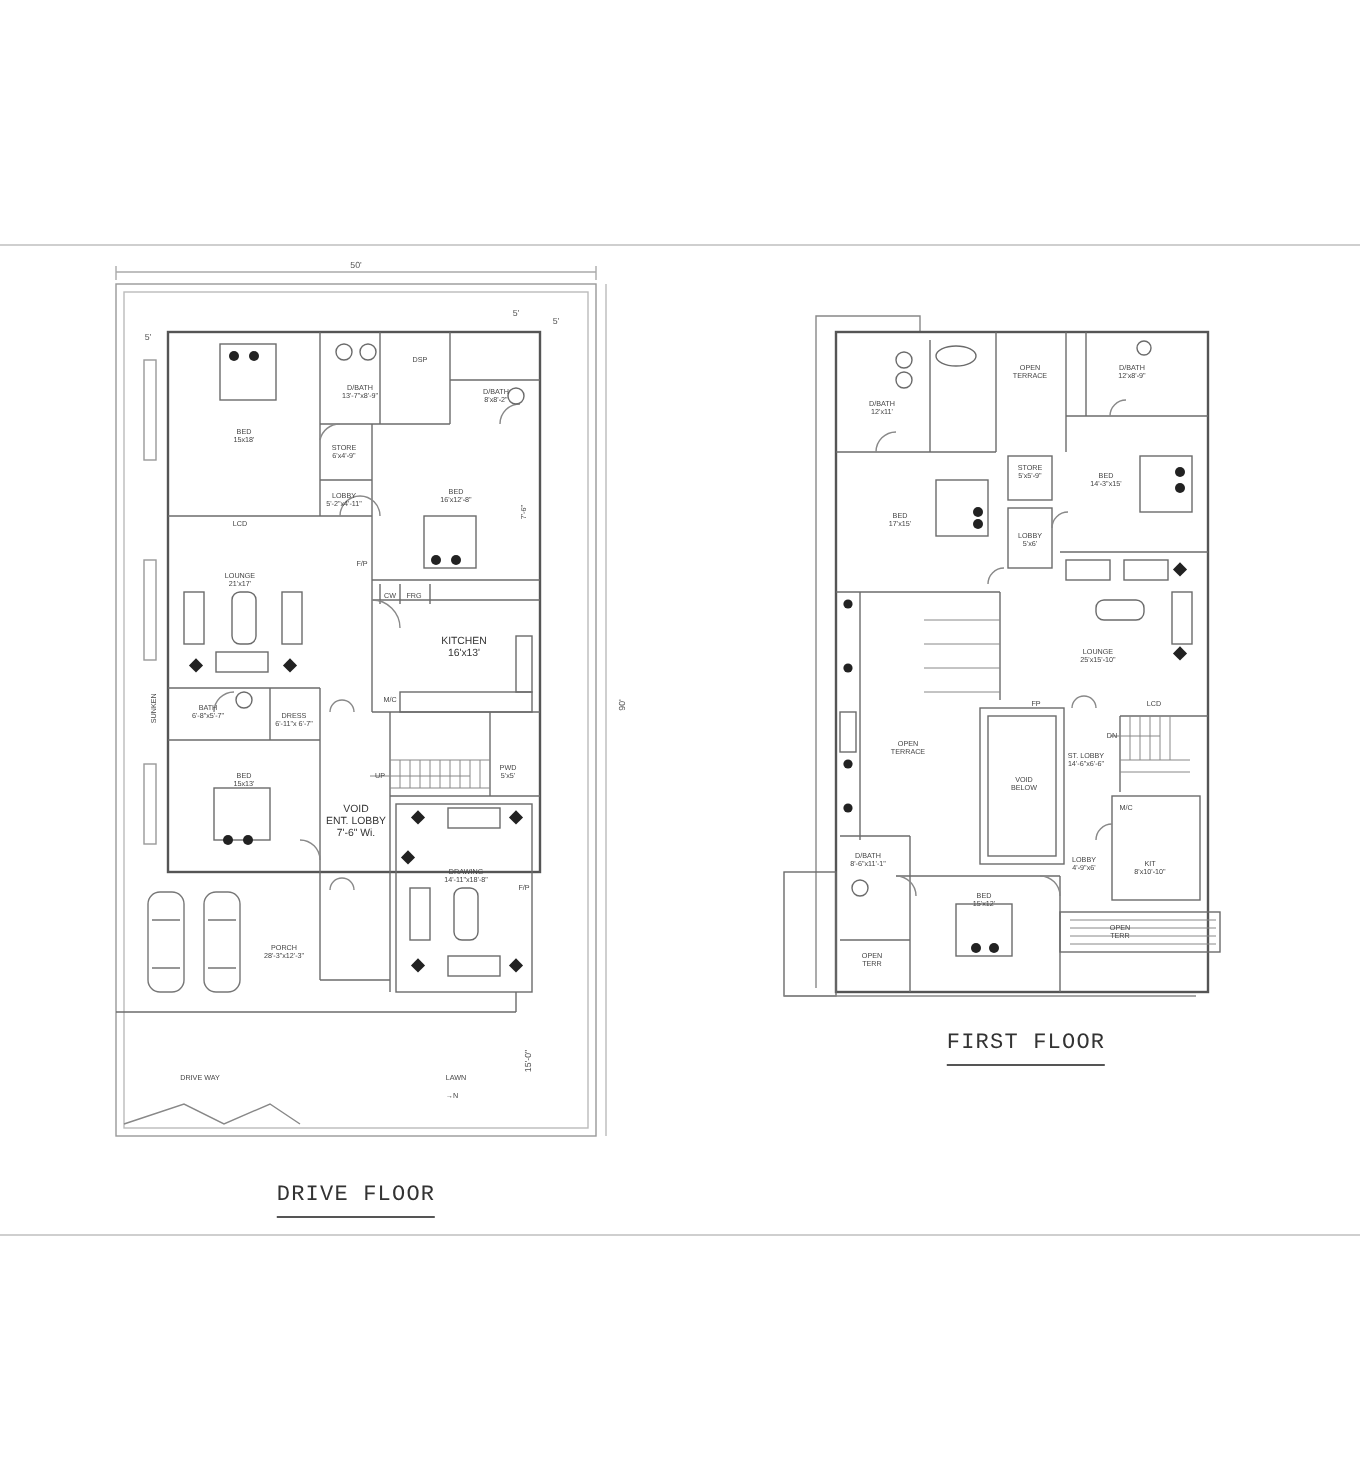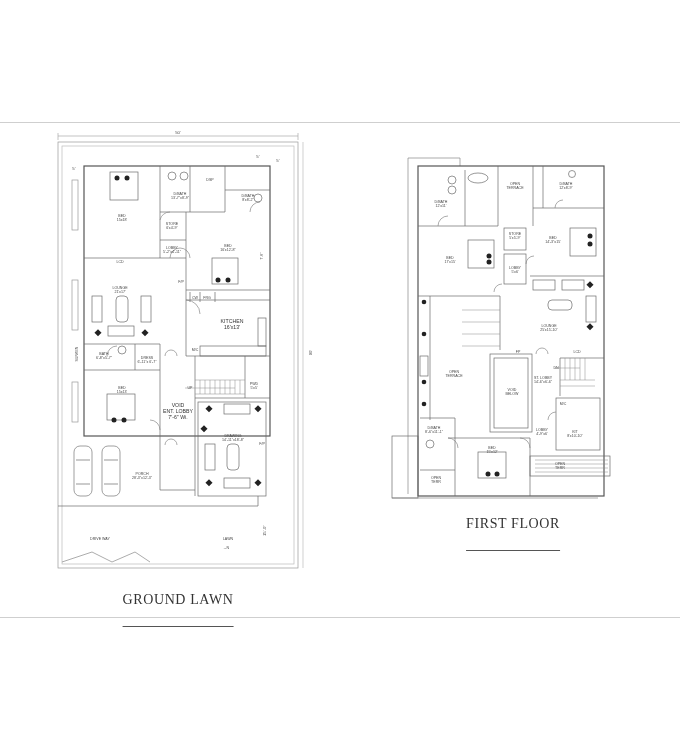"FIRST FLOOR" .title { font-family: Liberation Serif, serif -> Liberation Mono, monospace; font-size: 14px -> 11px; padding-bottom: 18px -> 4px }
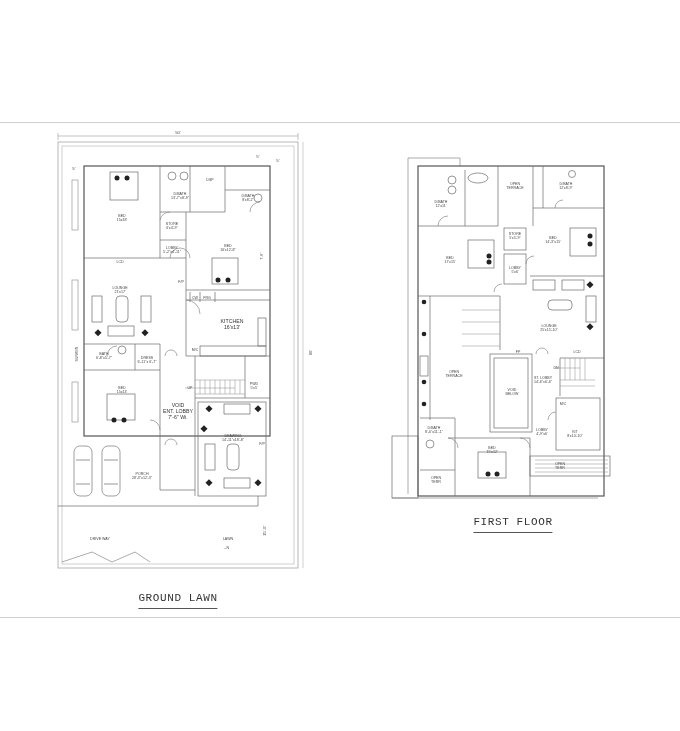"GROUND LAWN" div.title { text: GROUND LAWN -> DRIVE FLOOR }
